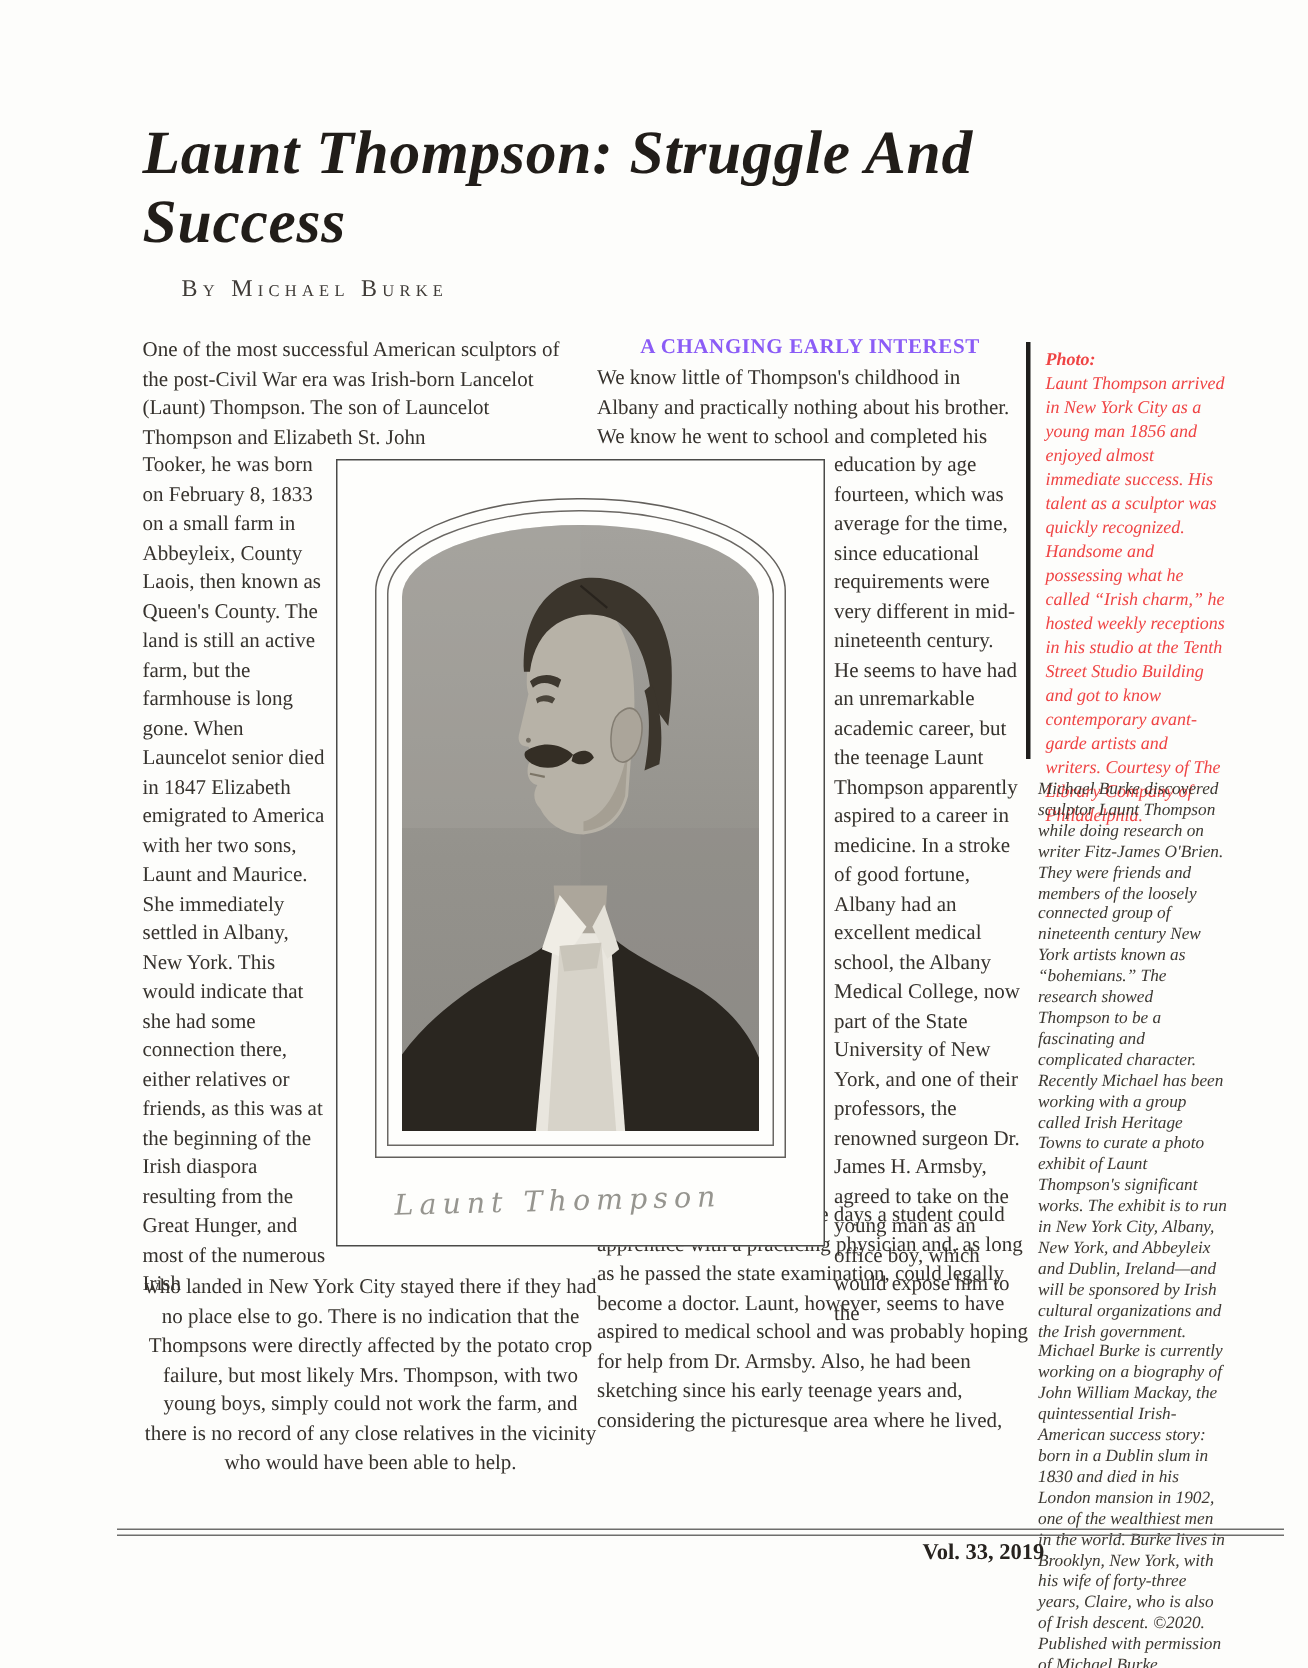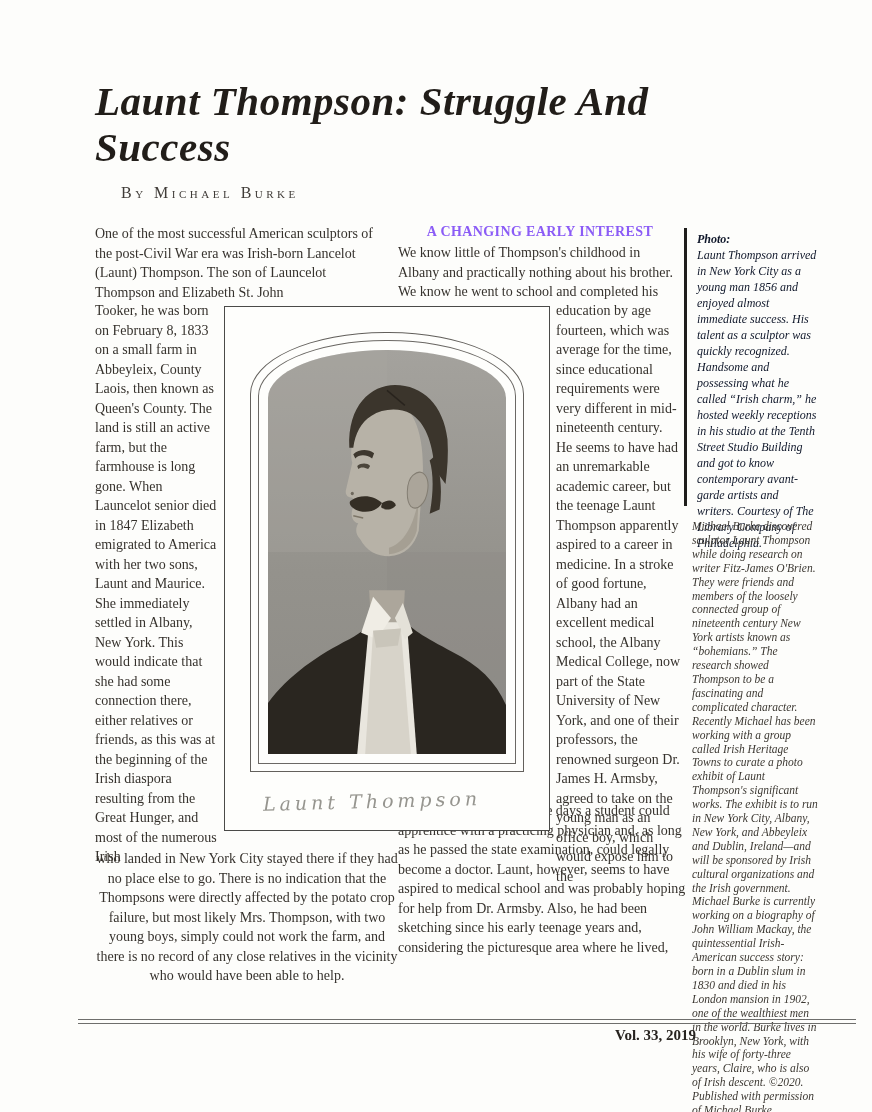"Photo:" .photo-caption { color: #0f172a -> #ef4444 }
